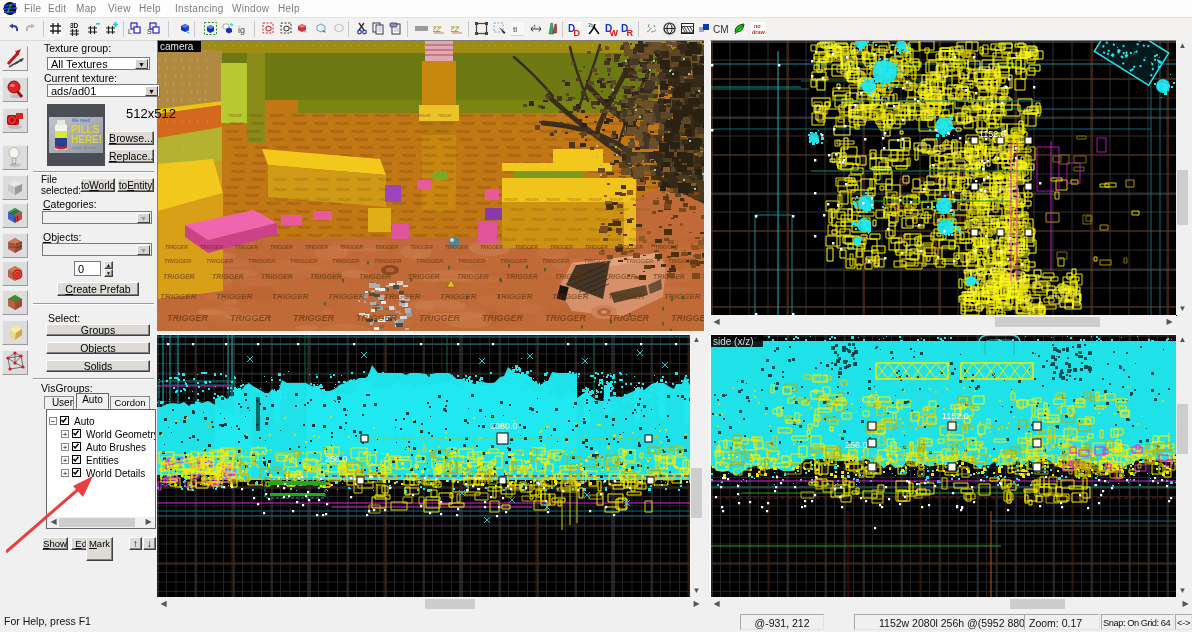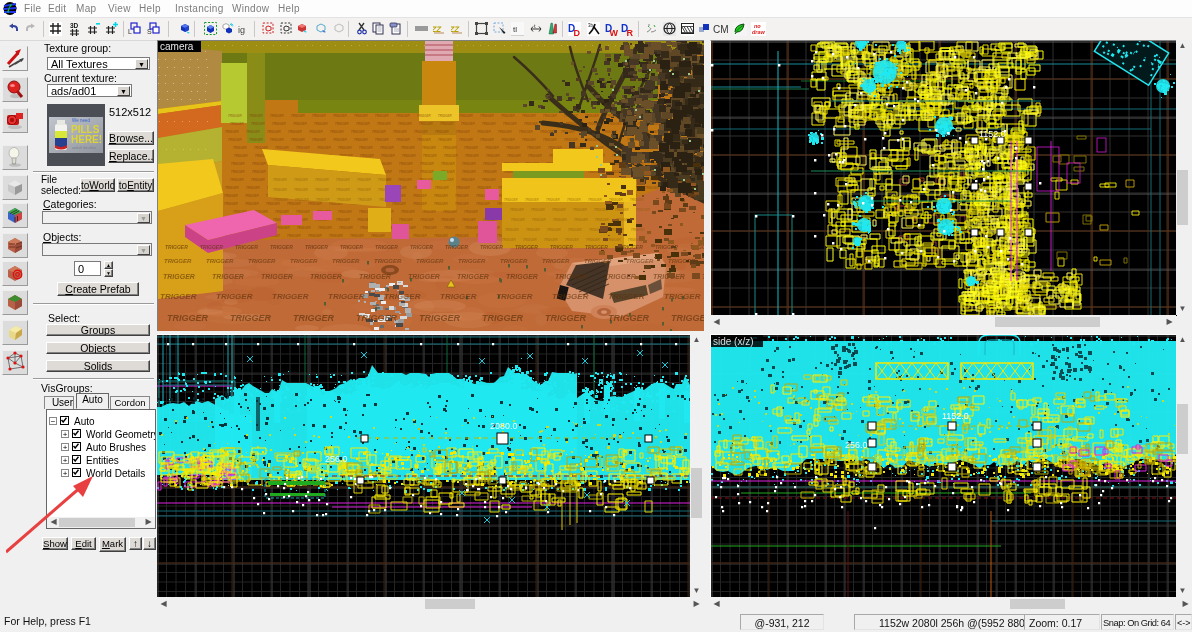"ads/ad01" div.combo { width: 85px -> 113px }
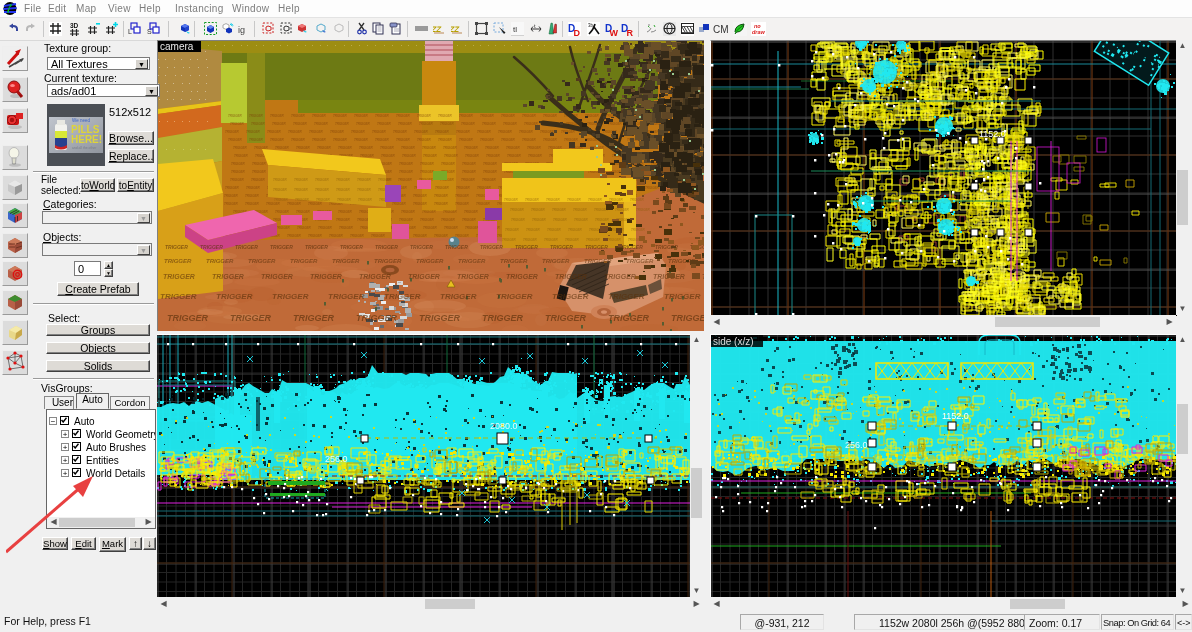"512x512" span.lbl { font-size: 11px -> 13px; left: 79px -> 96px }
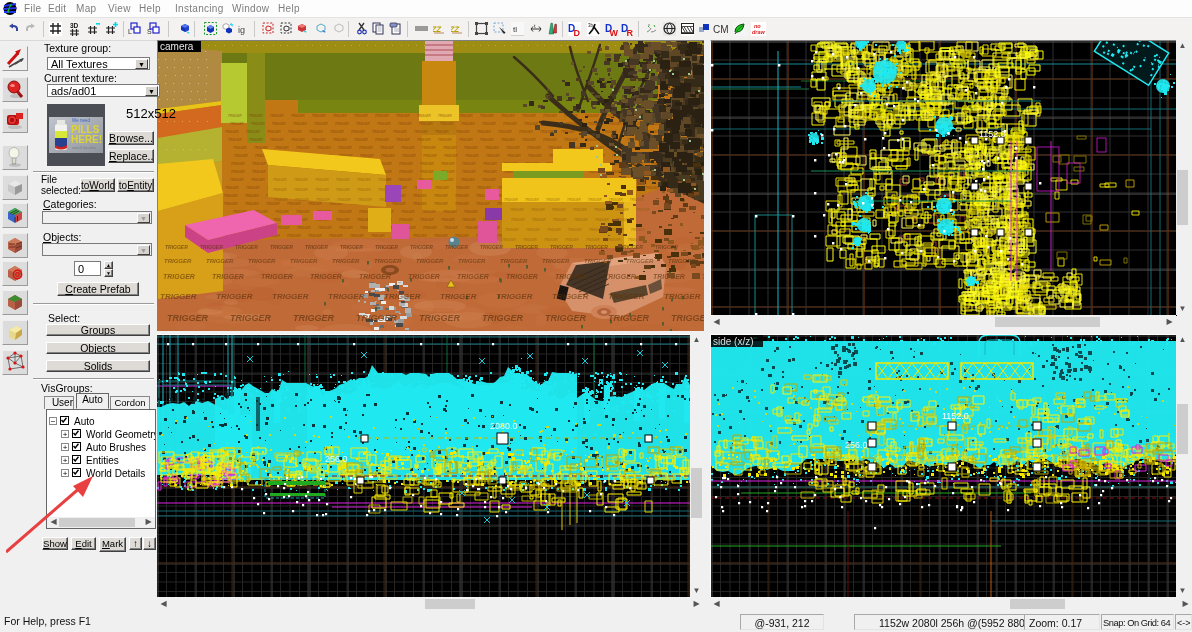"Mark" div.btn { height: 15px -> 24px; left: 69px -> 56px }
